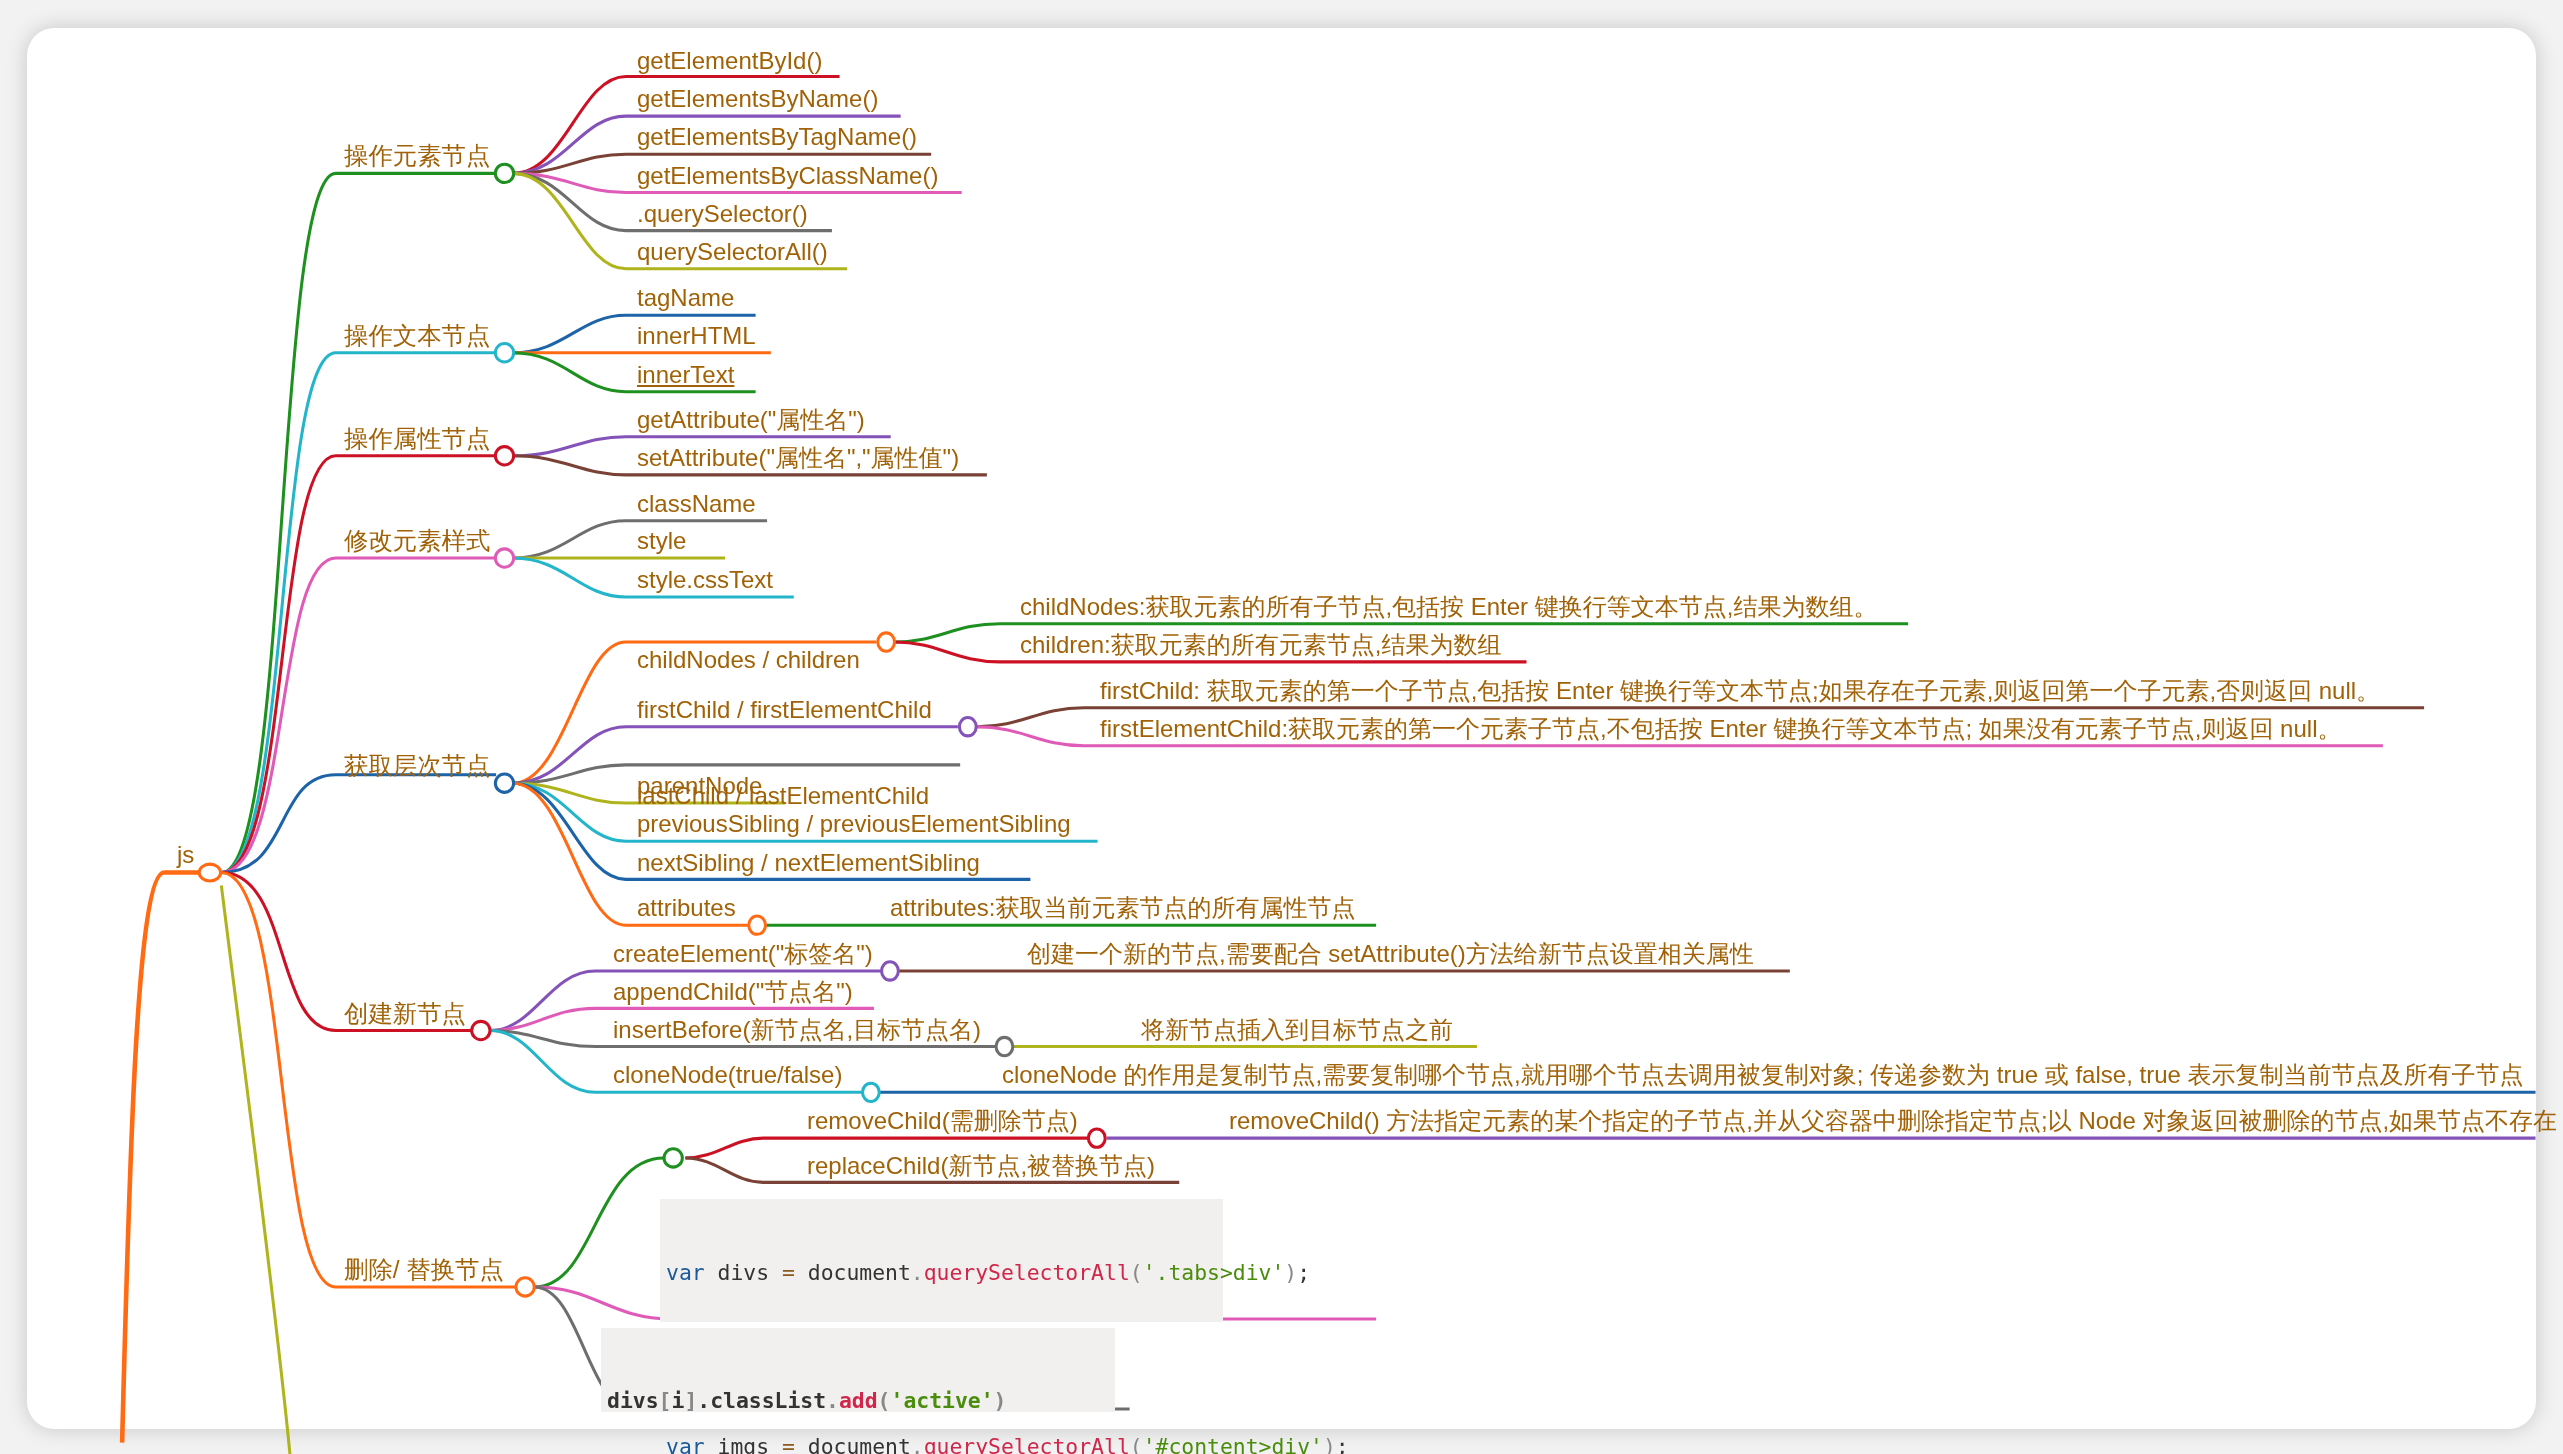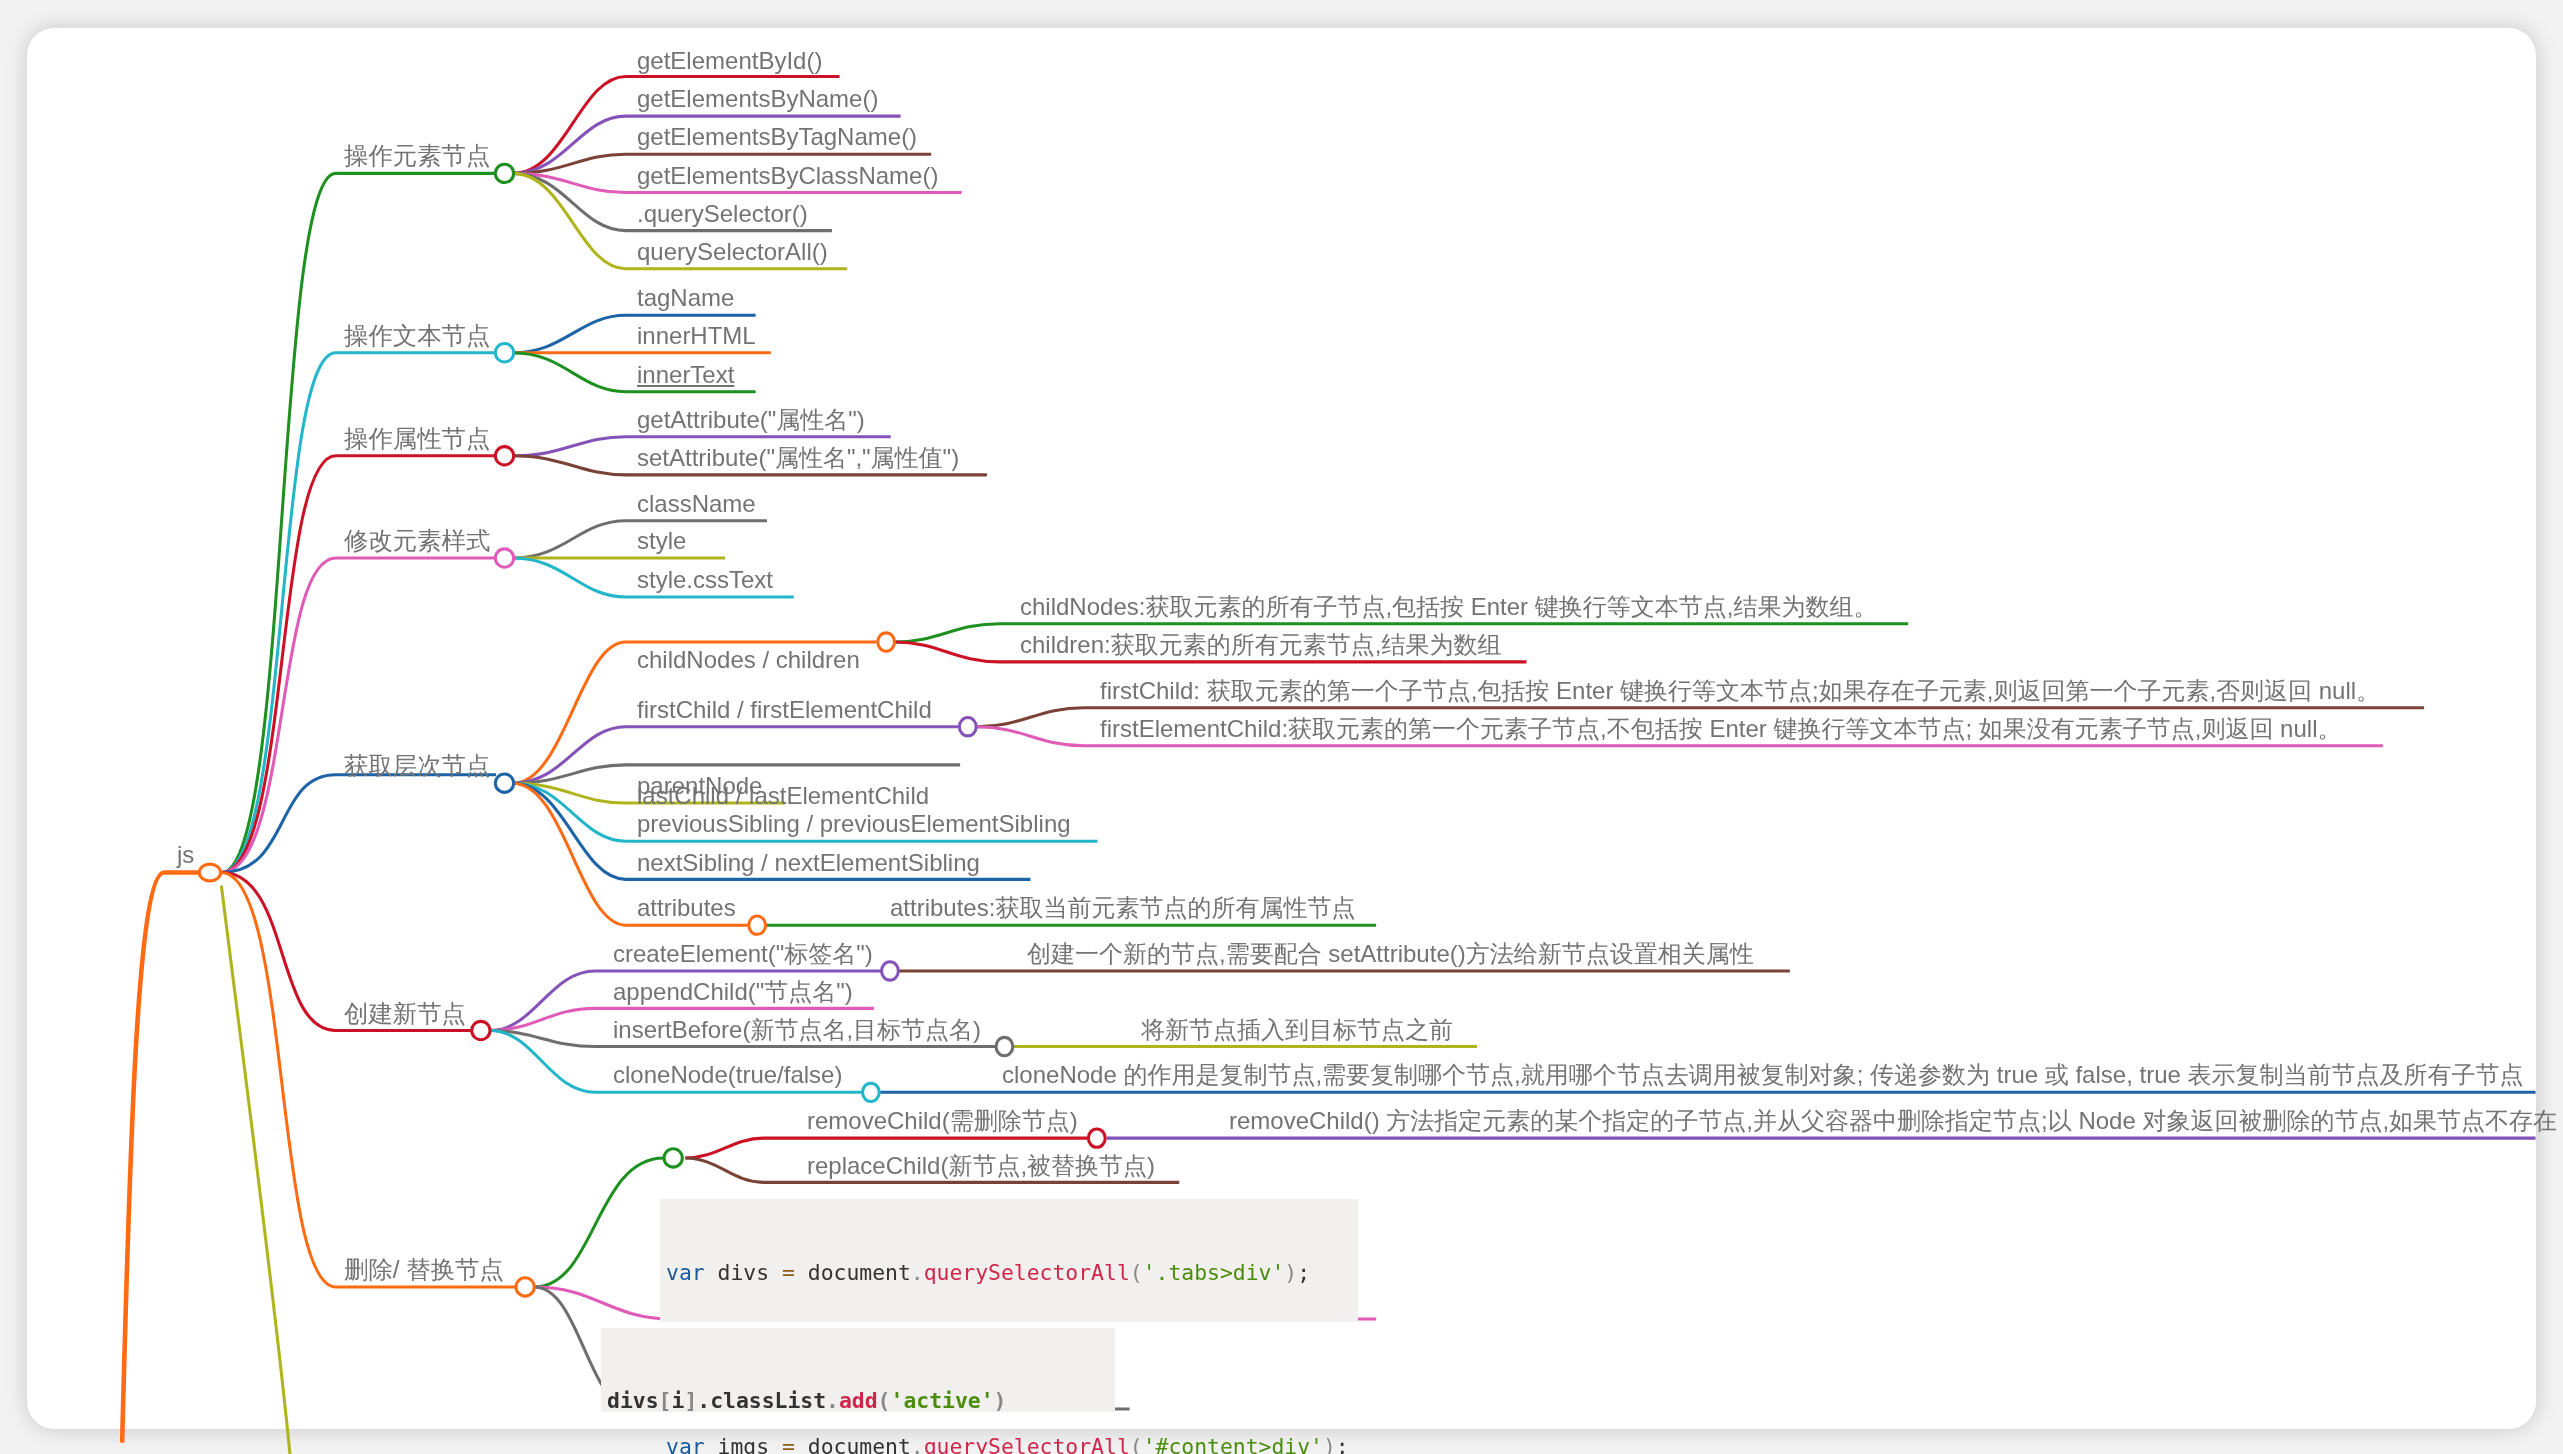"getElementById()" .lbl { color: #737373 -> #a16207 }
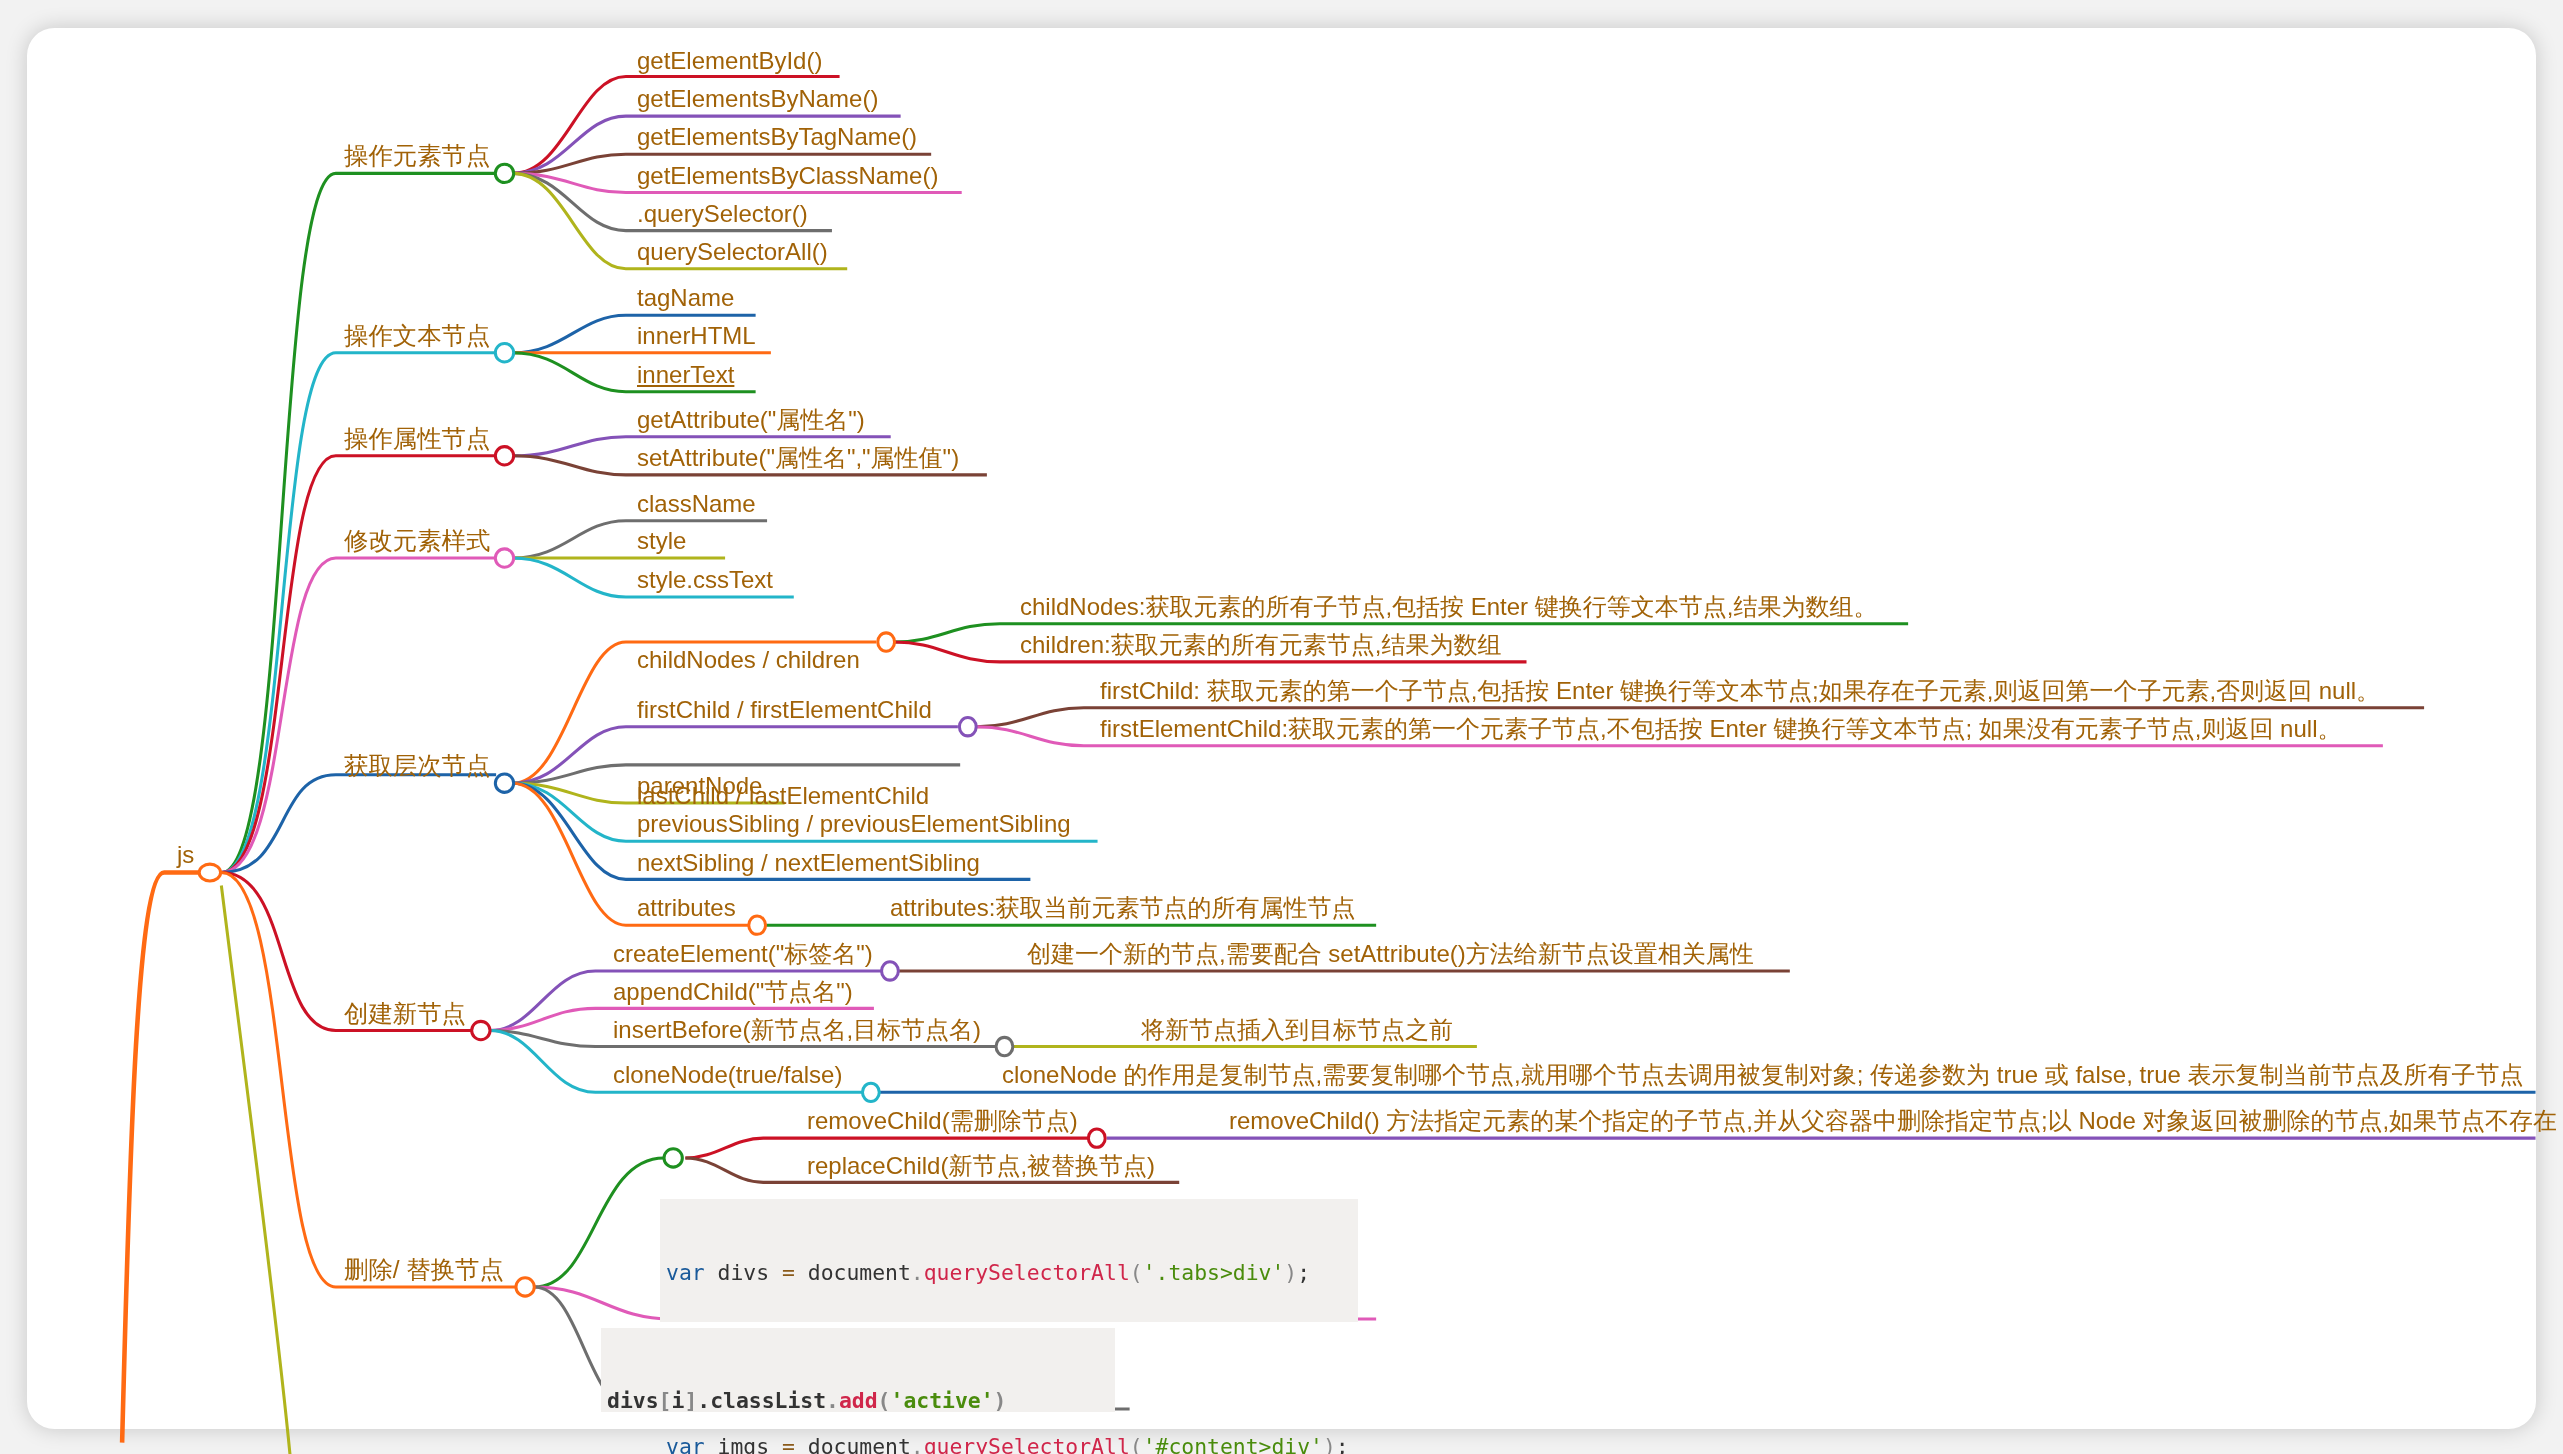"var divs =" div.code { width: 698px -> 563px }
